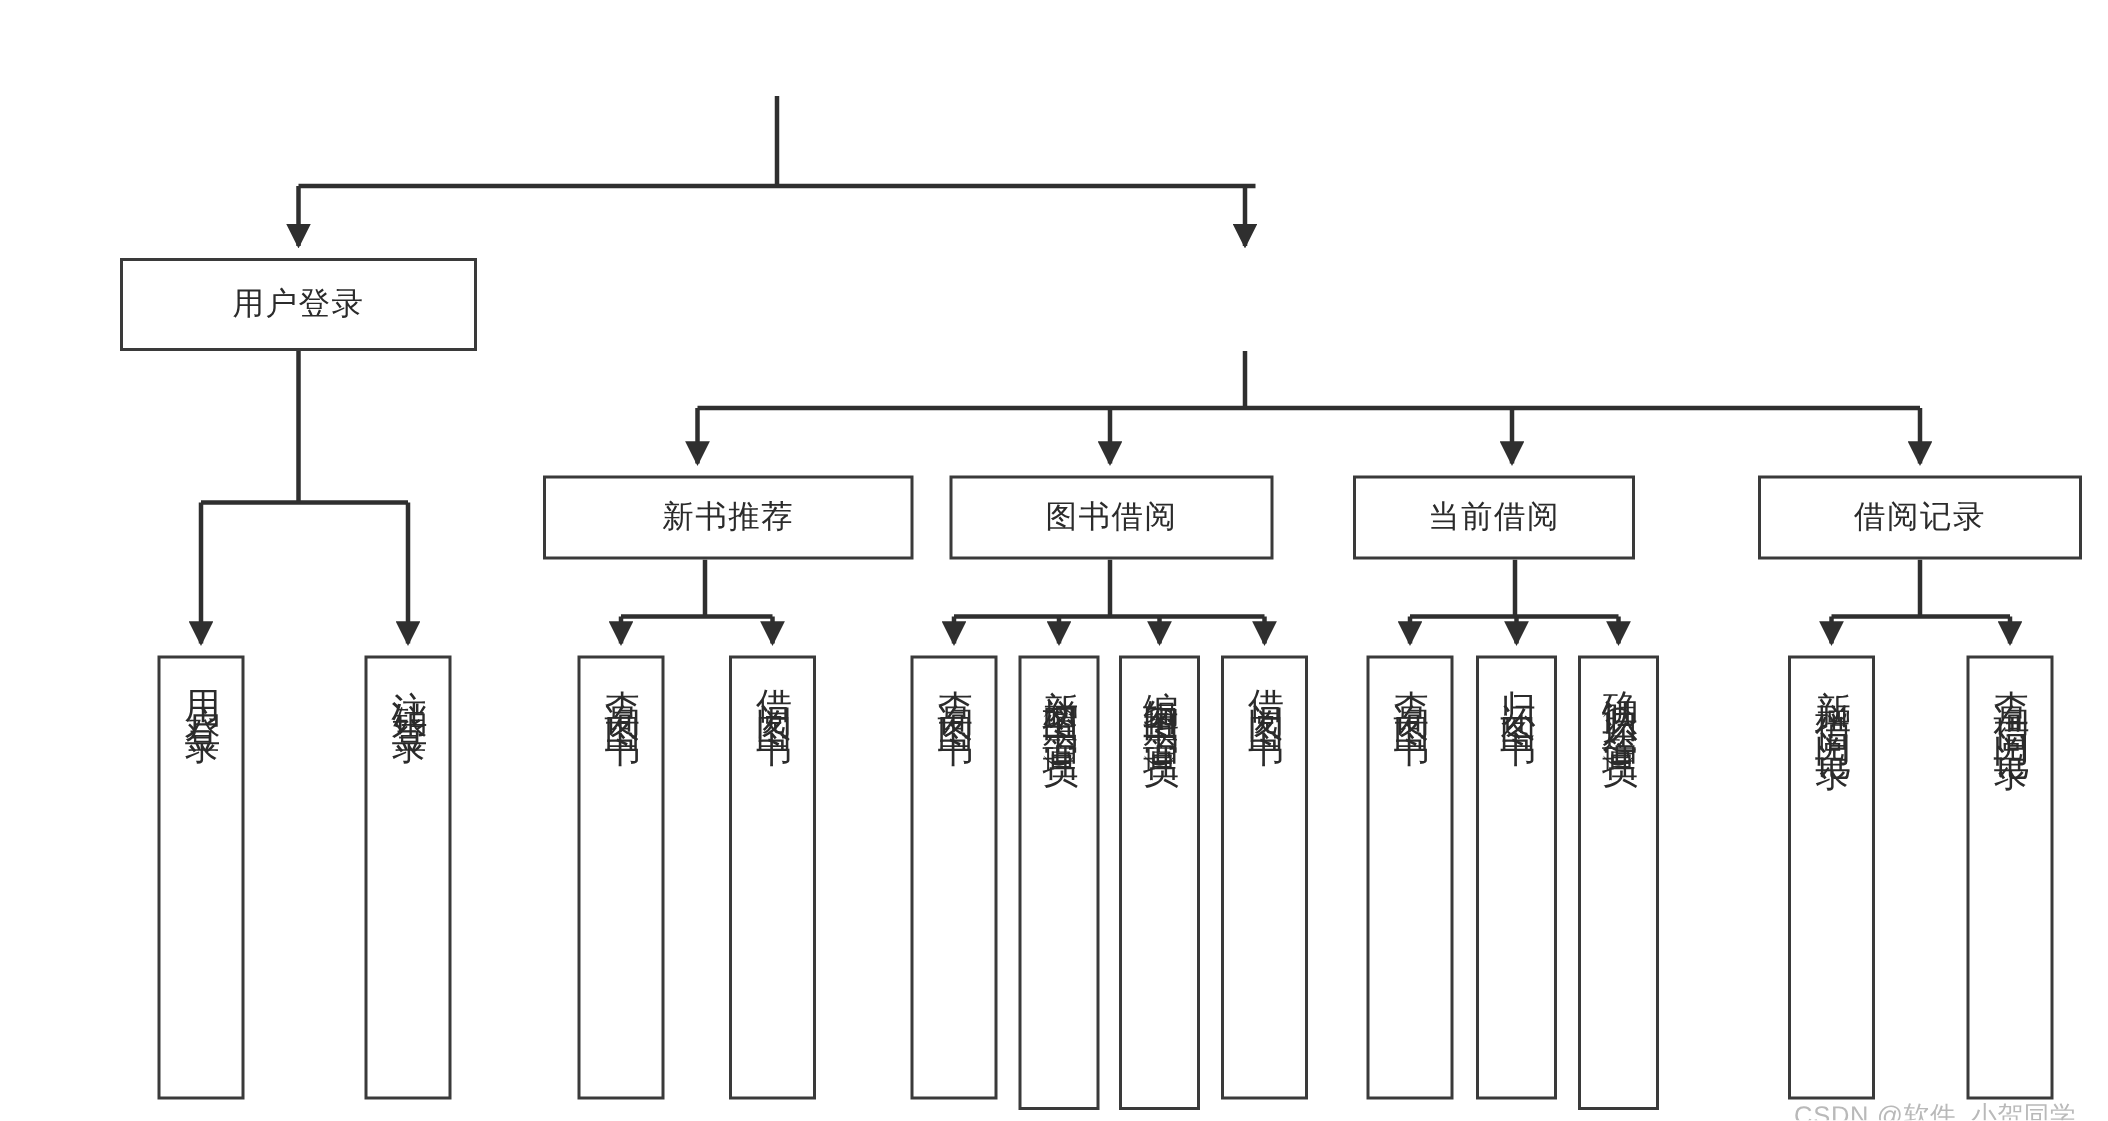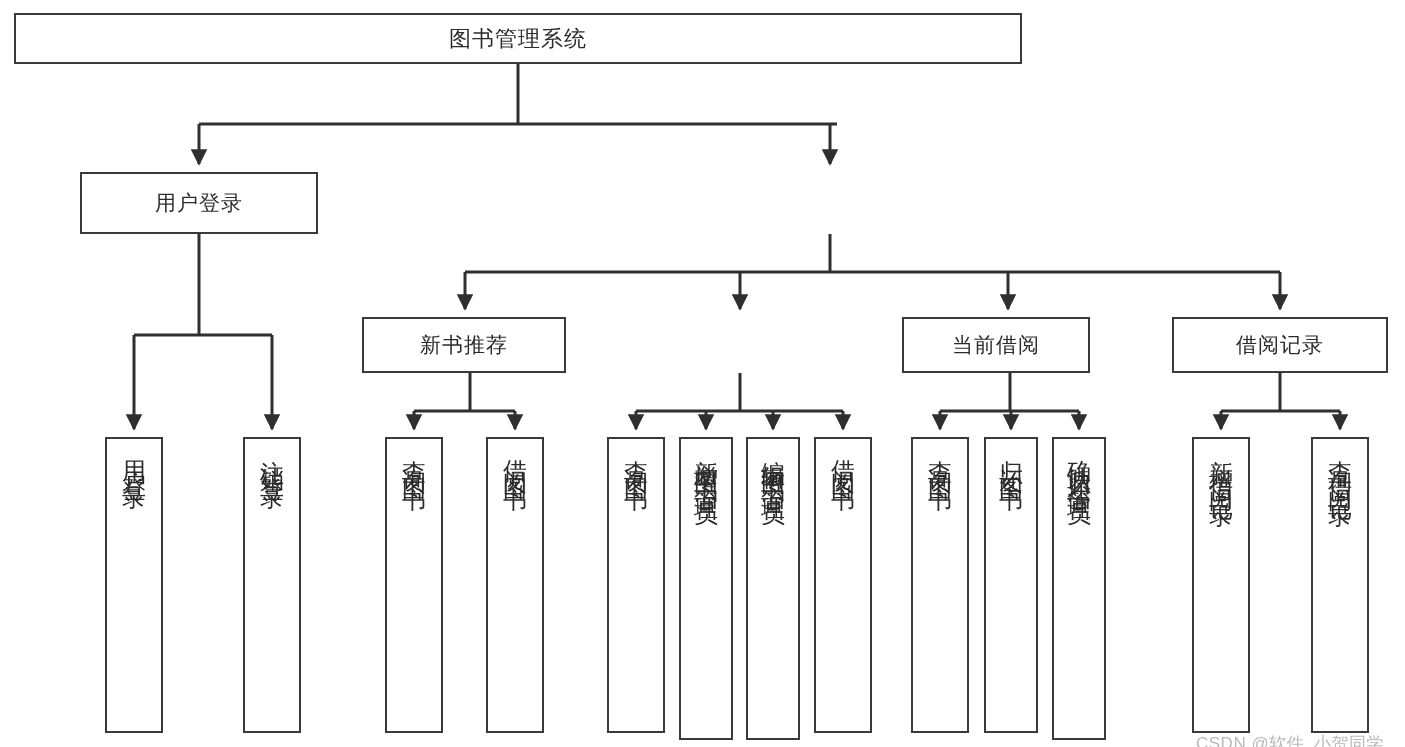"图书管理系统" div.node { html: <div> <span>图书管理系统</span> </div> -> none }
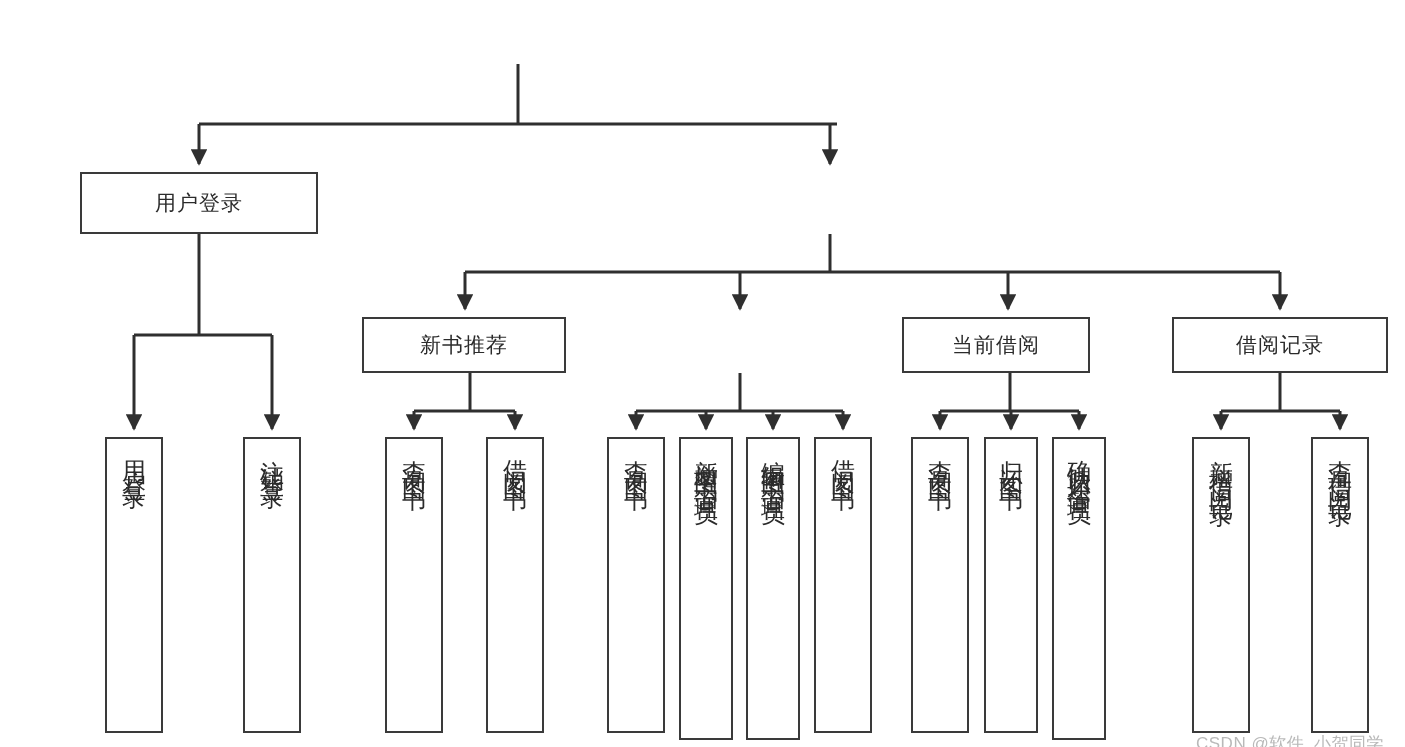"新书推荐" div.node { width: 204px -> 247px }
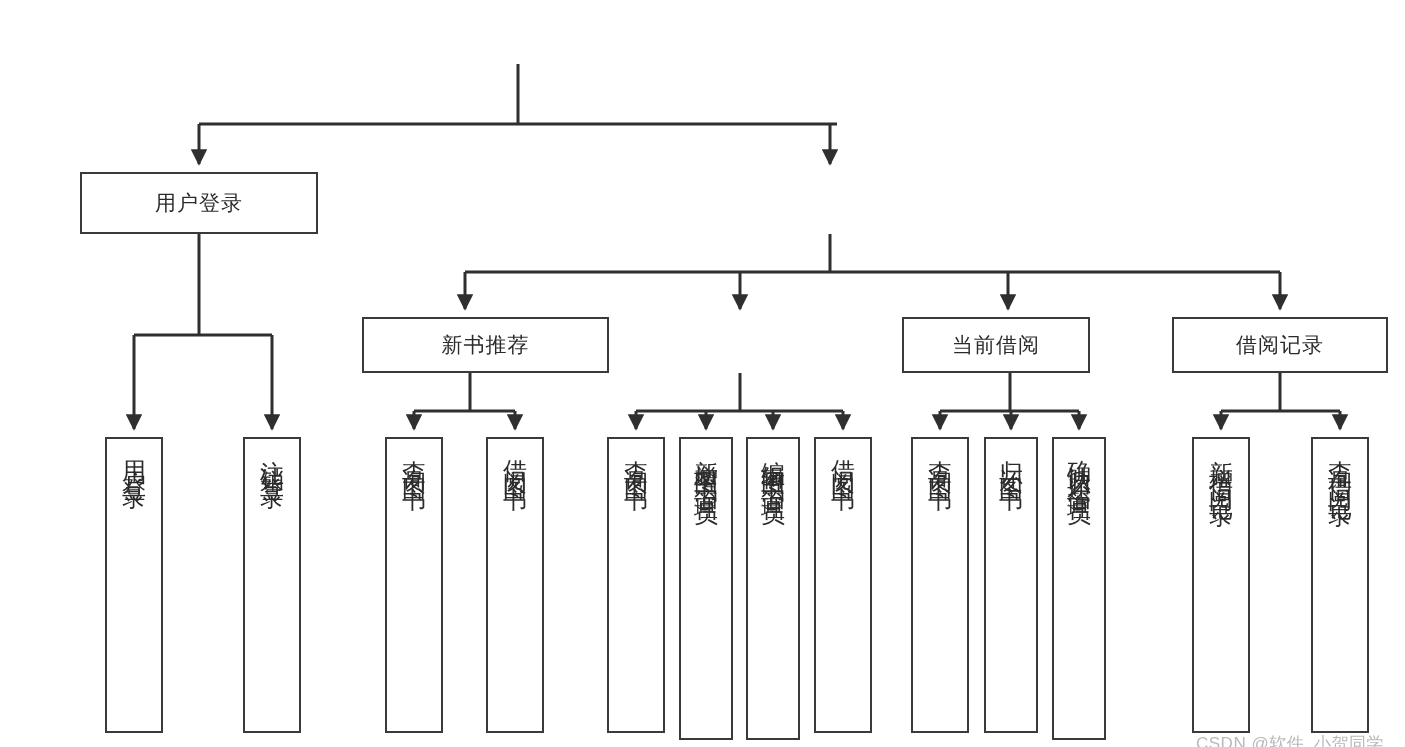"图书借阅" div.node { html: none -> <div> <span>图书借阅</span> </div> }
